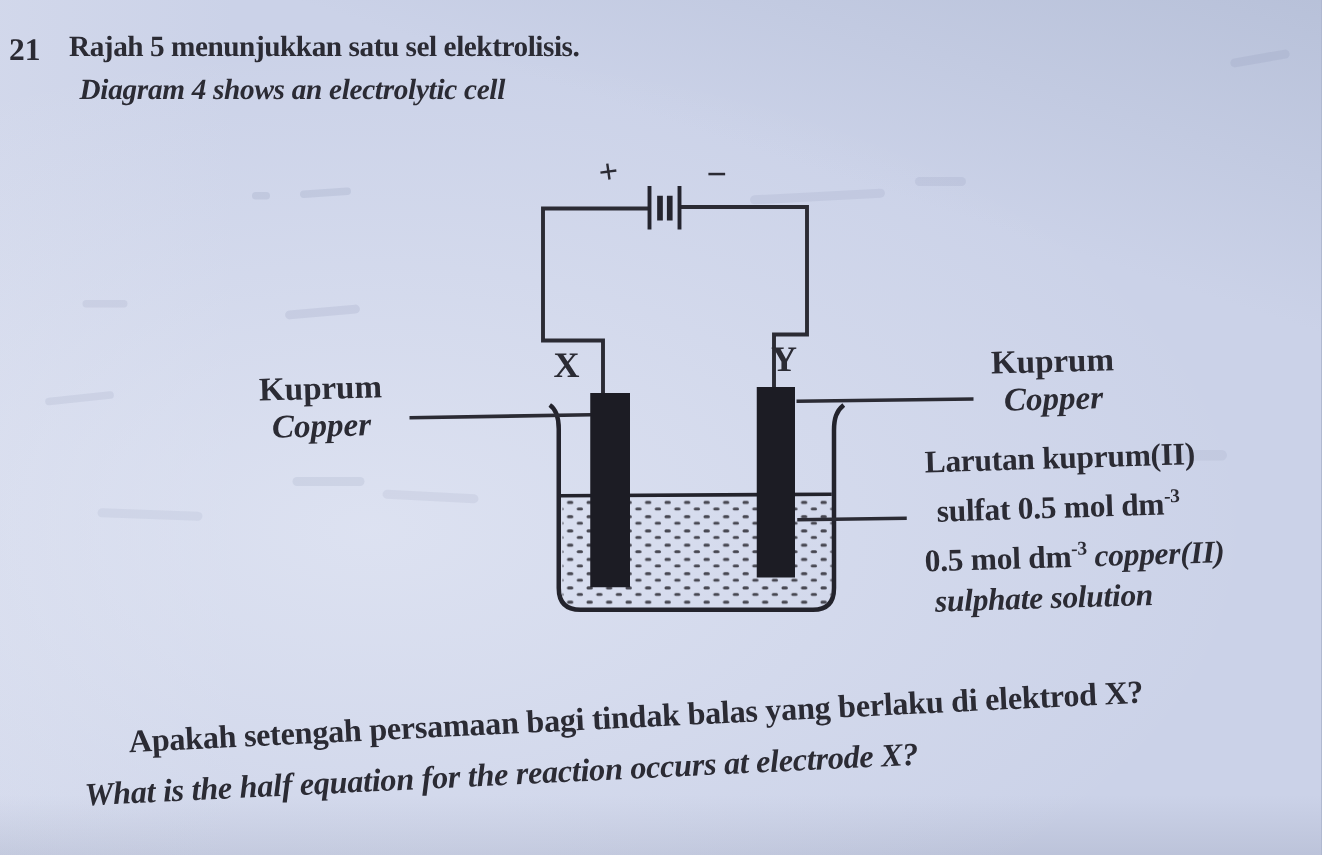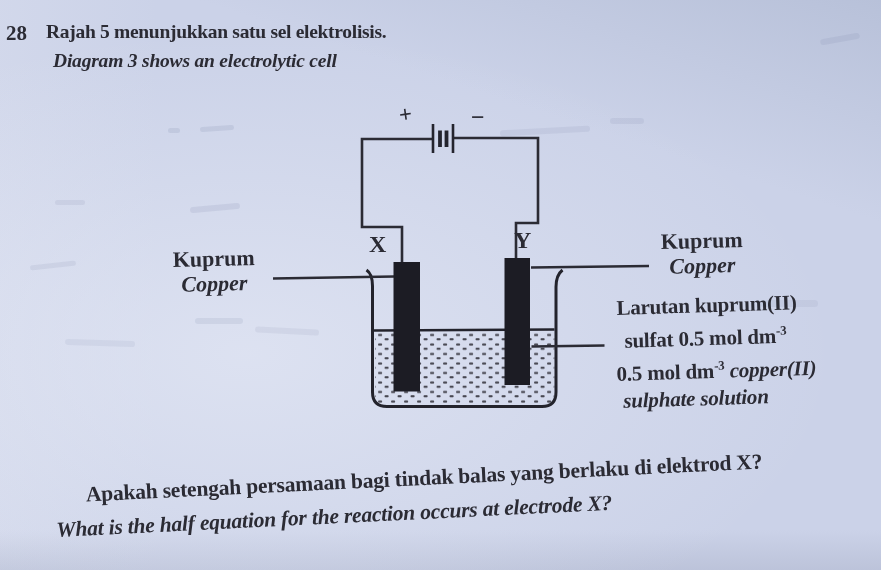"28" span.txt { text: 28 -> 21 }
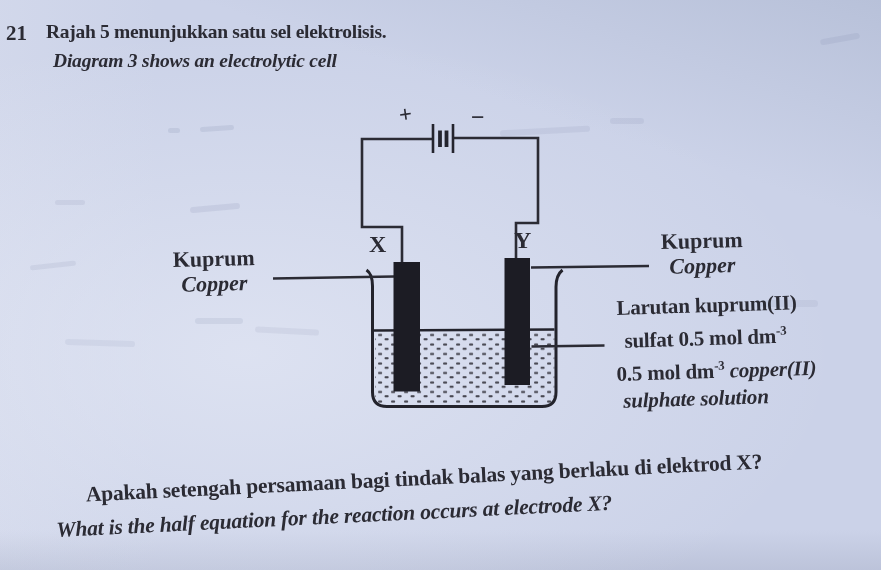"Diagram 3 shows an electrolytic" span.txt { text: 3 -> 4 }
